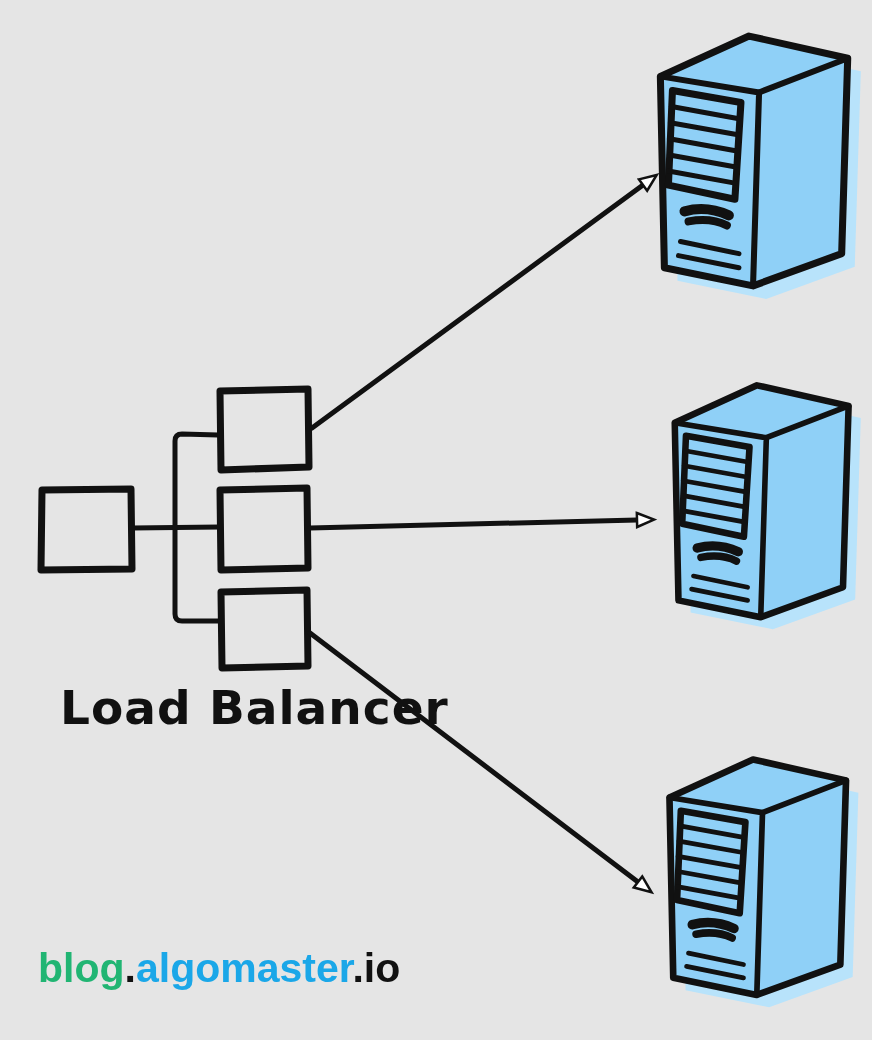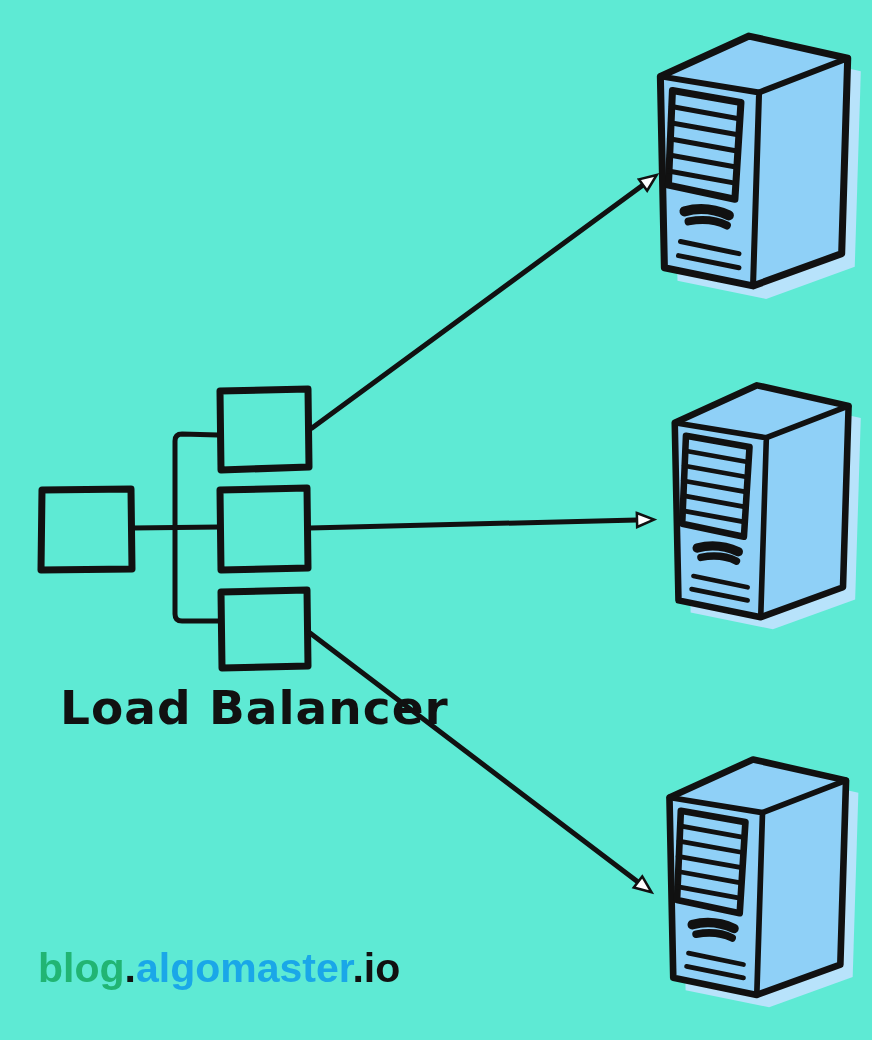"Load Balancer" .stage { background: #5eead4 -> #e5e5e5 }
